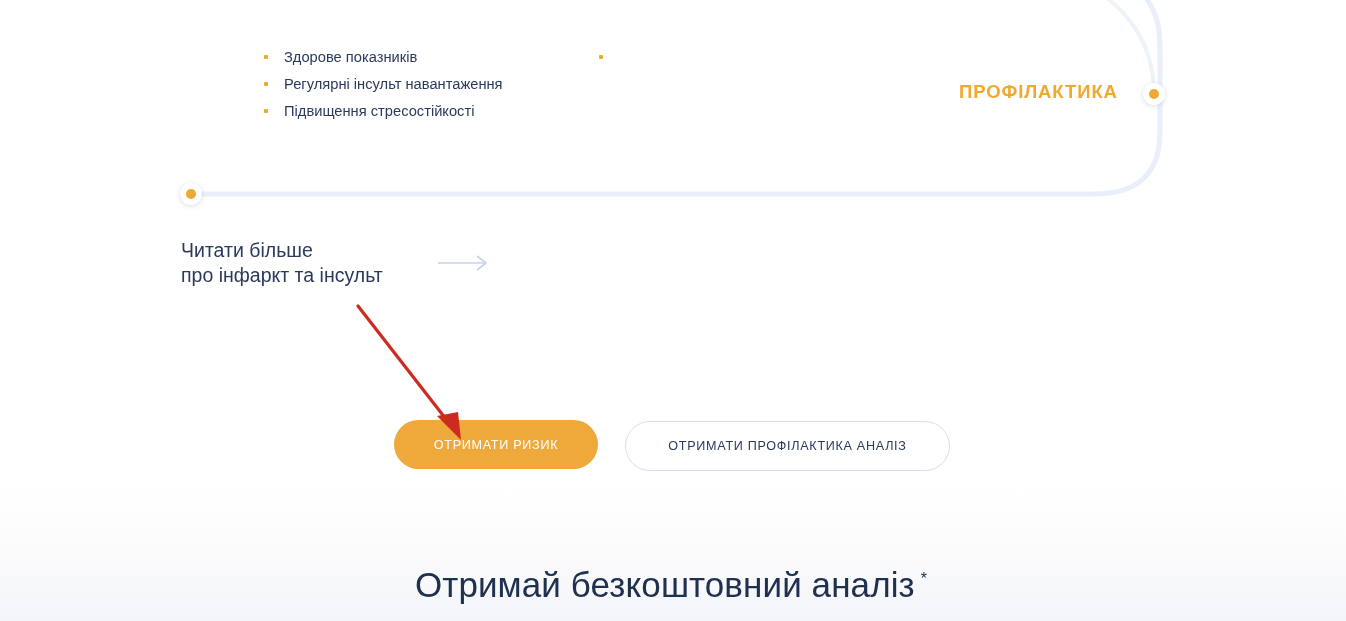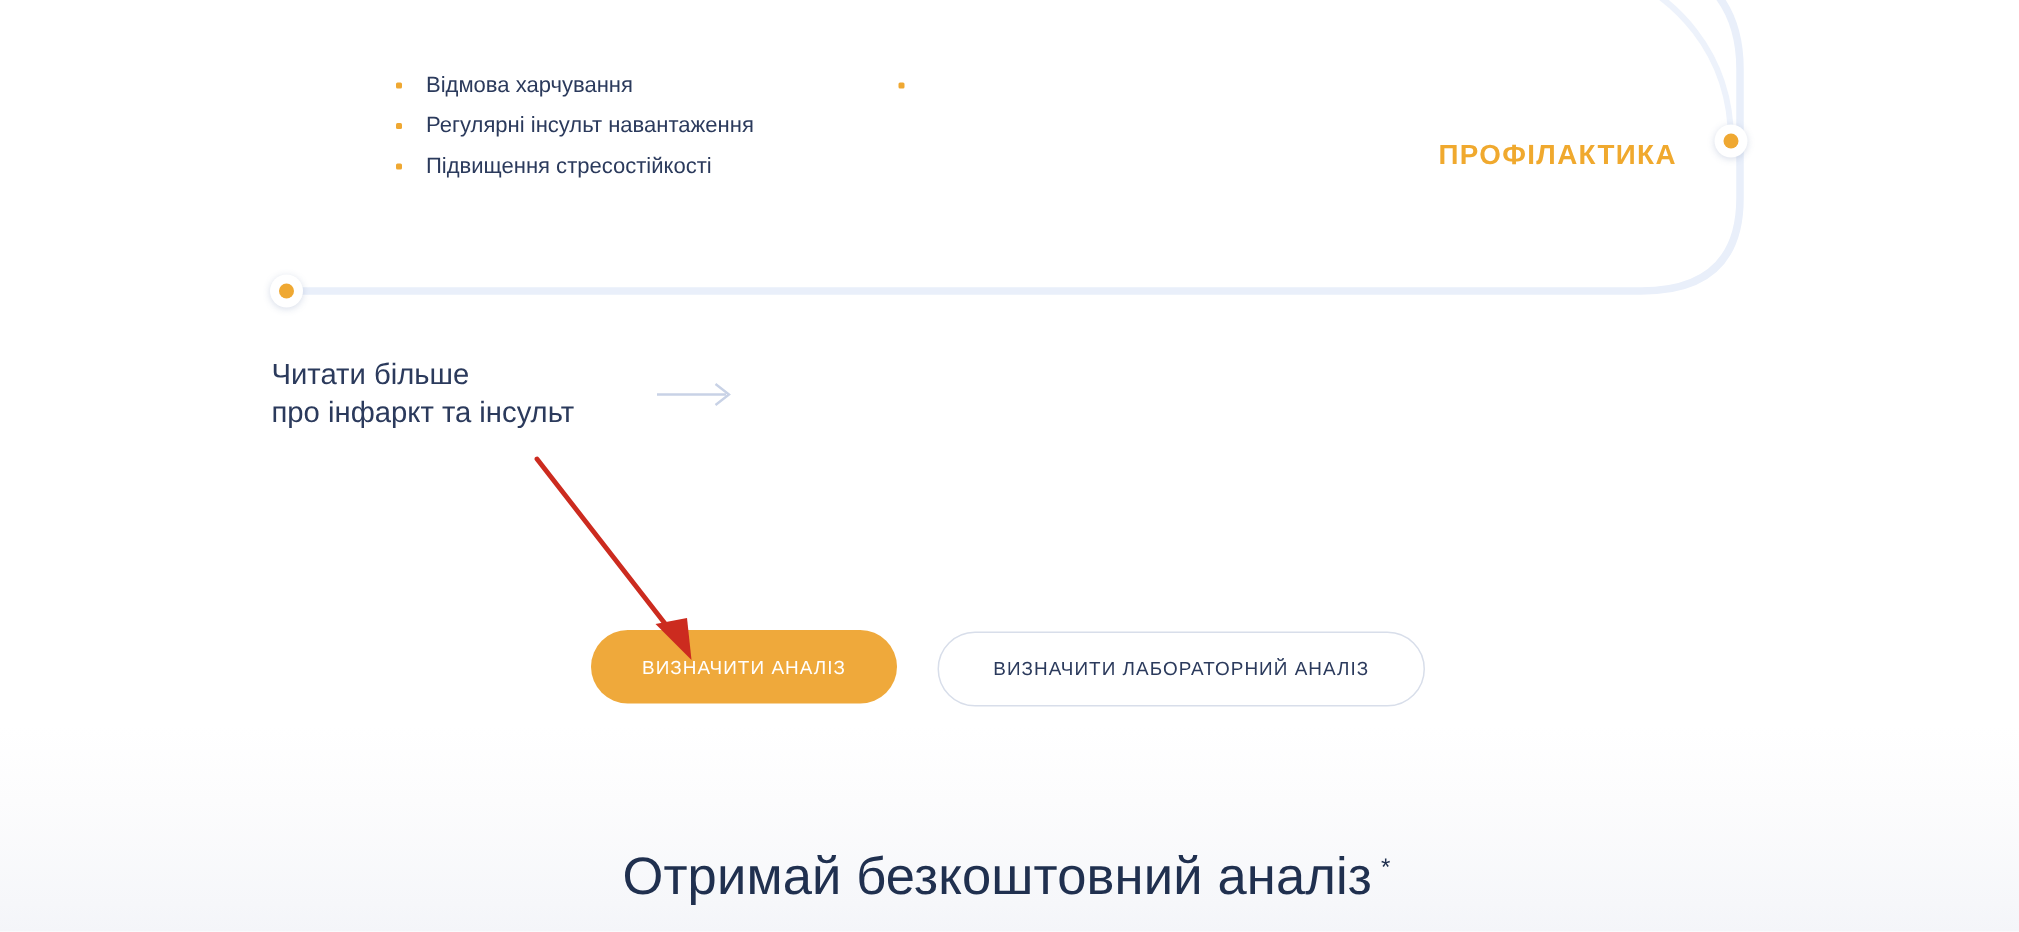"Відмова харчування" span { text: Відмова харчування -> Здорове показників }
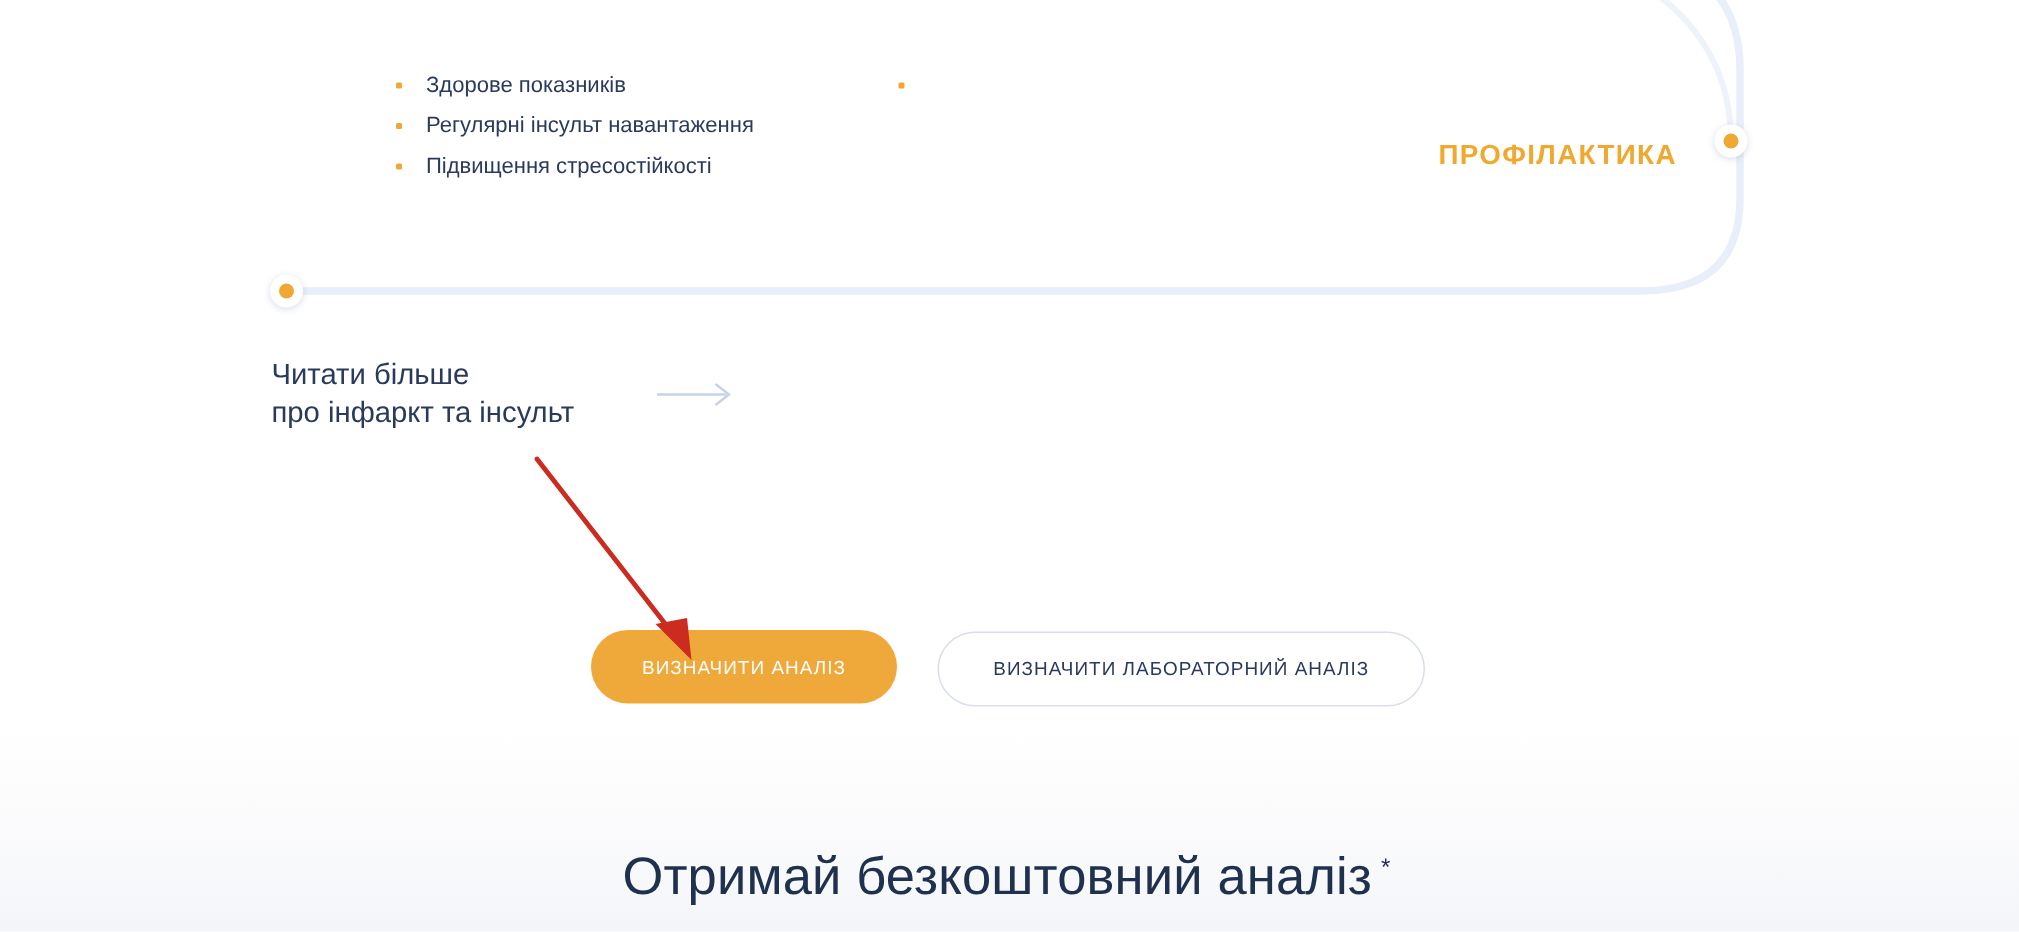"ПРОФІЛАКТИКА" .prevention-label { top: 92px -> 81px }
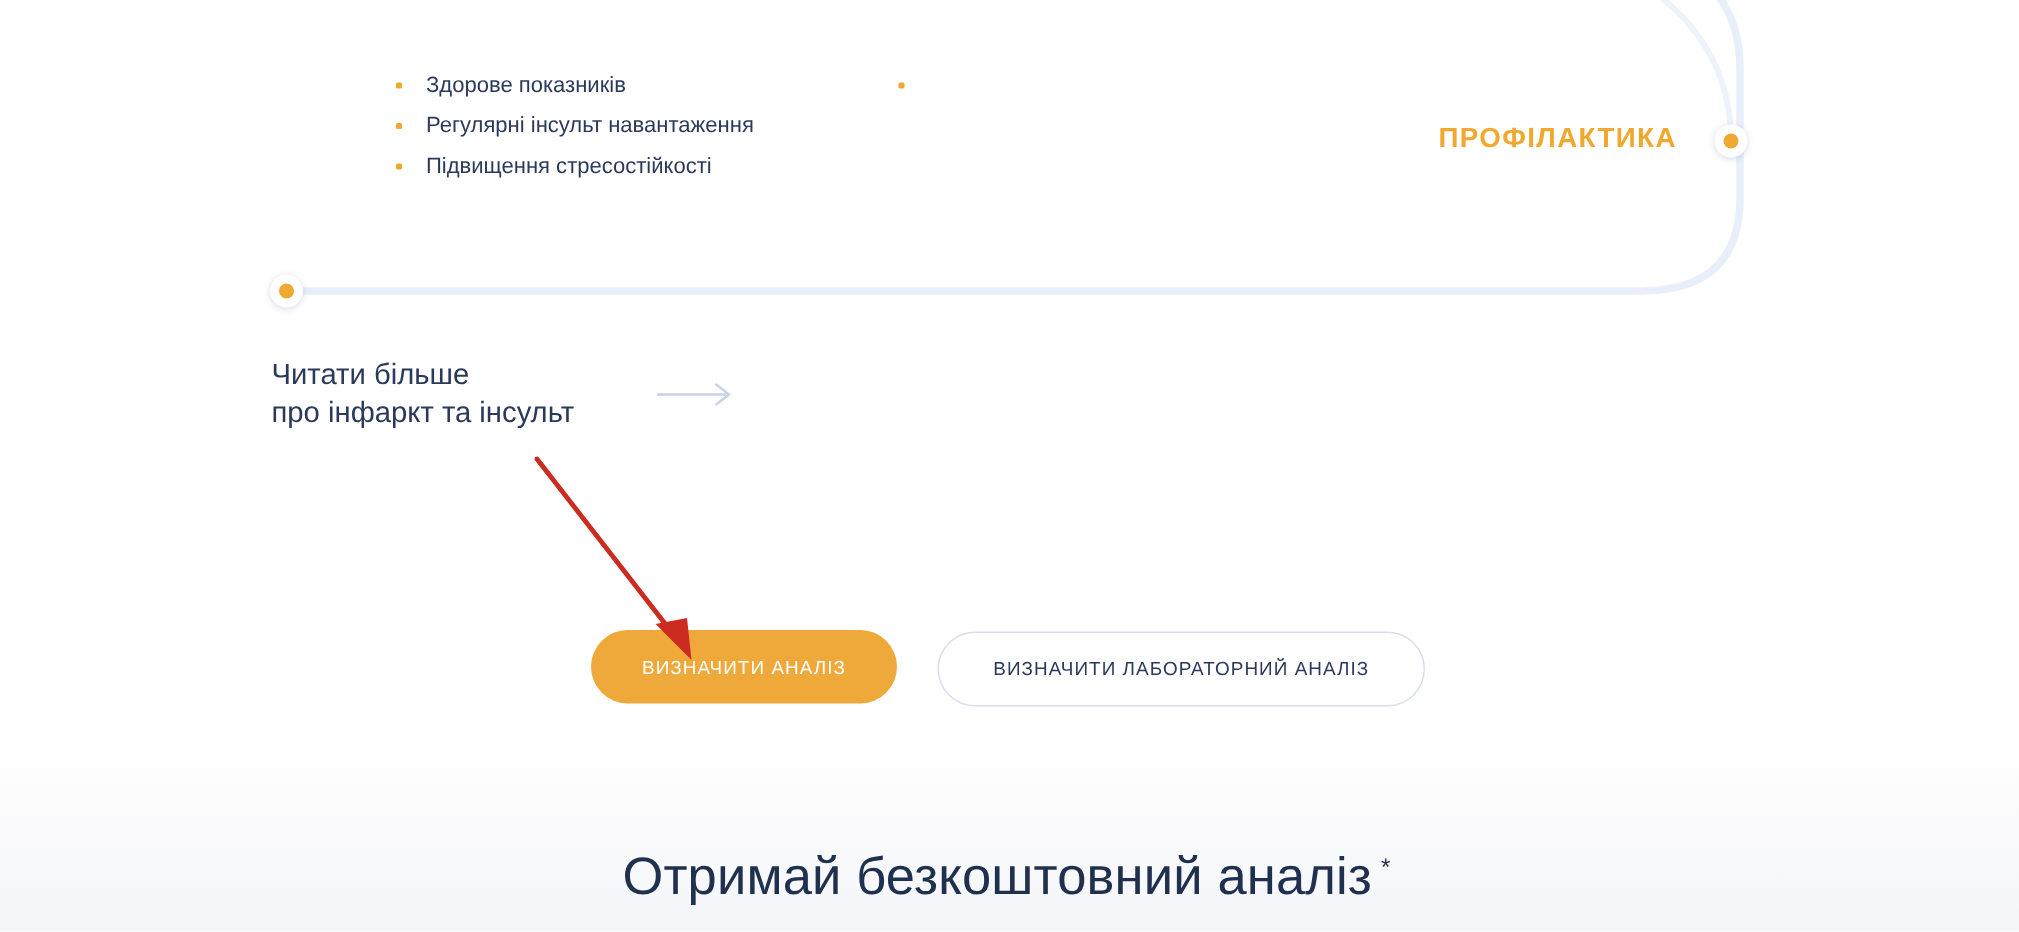"ВИЗНАЧИТИ АНАЛІЗ" button { text: ВИЗНАЧИТИ АНАЛІЗ -> ОТРИМАТИ РИЗИК }
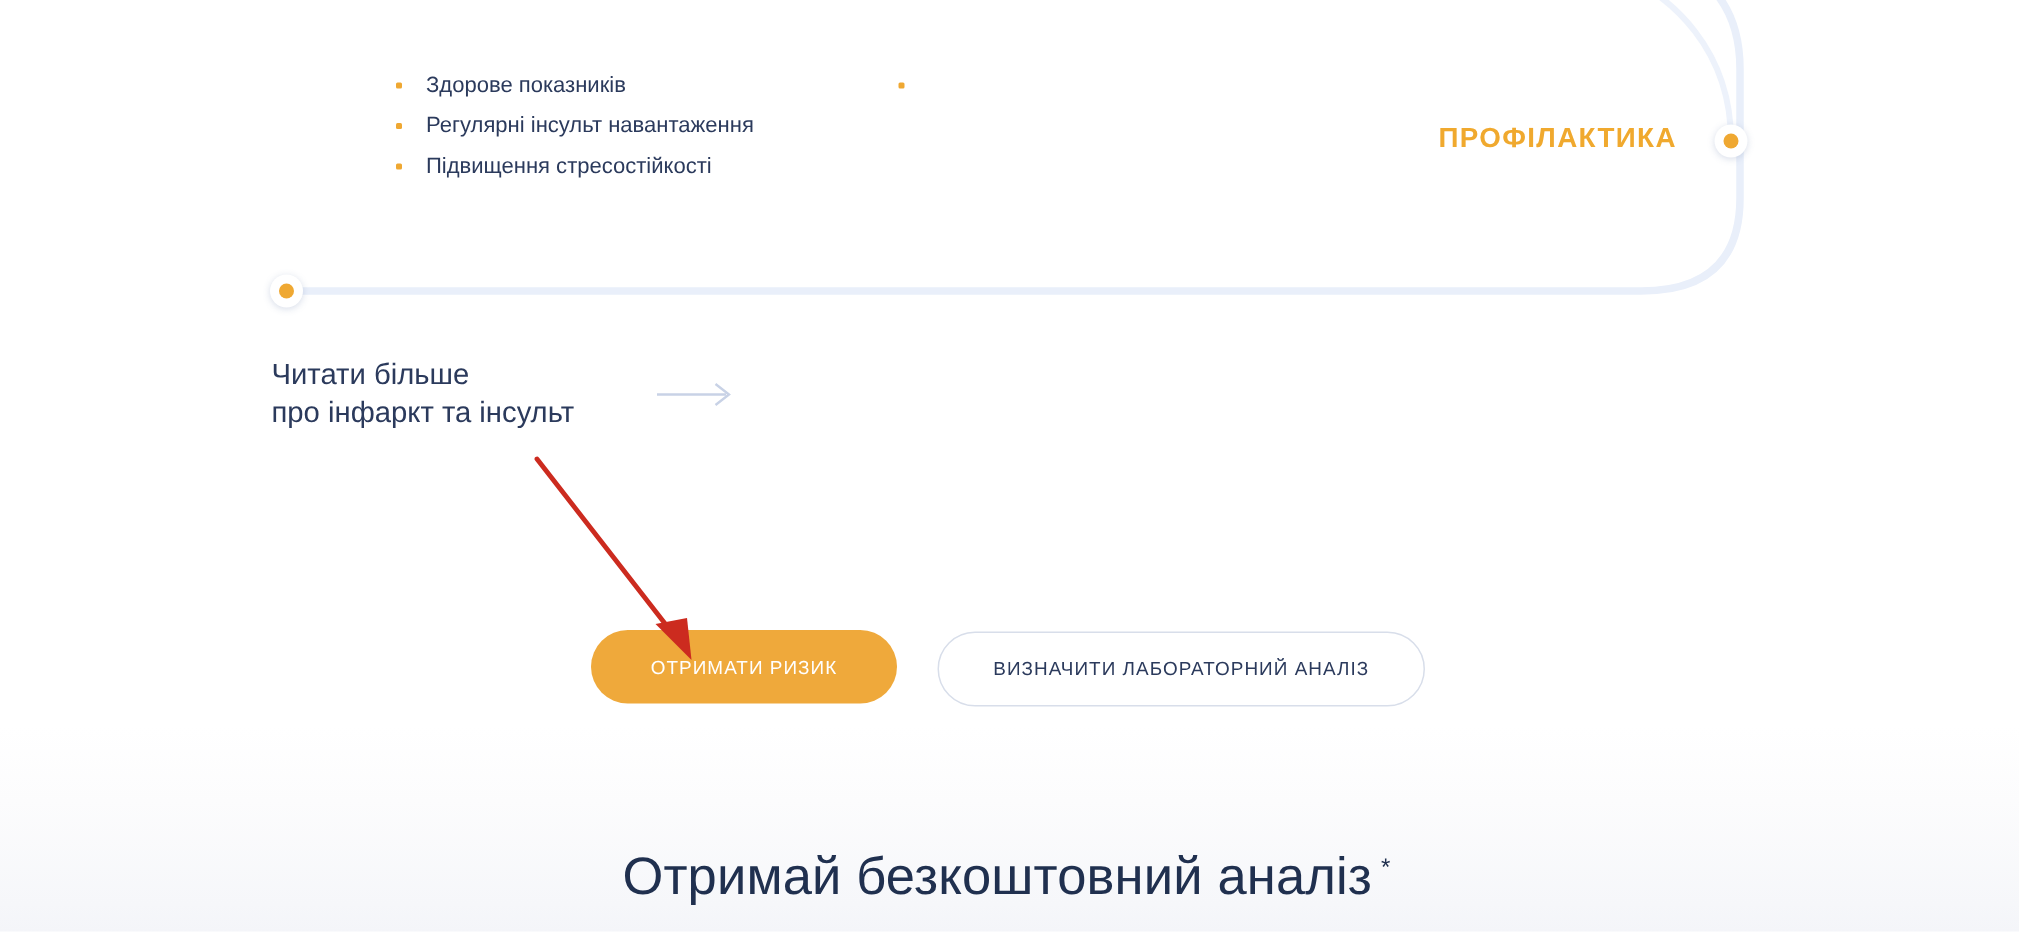"ВИЗНАЧИТИ ЛАБОРАТОРНИЙ АНАЛІЗ" button { text: ВИЗНАЧИТИ ЛАБОРАТОРНИЙ -> ОТРИМАТИ ПРОФІЛАКТИКА }
